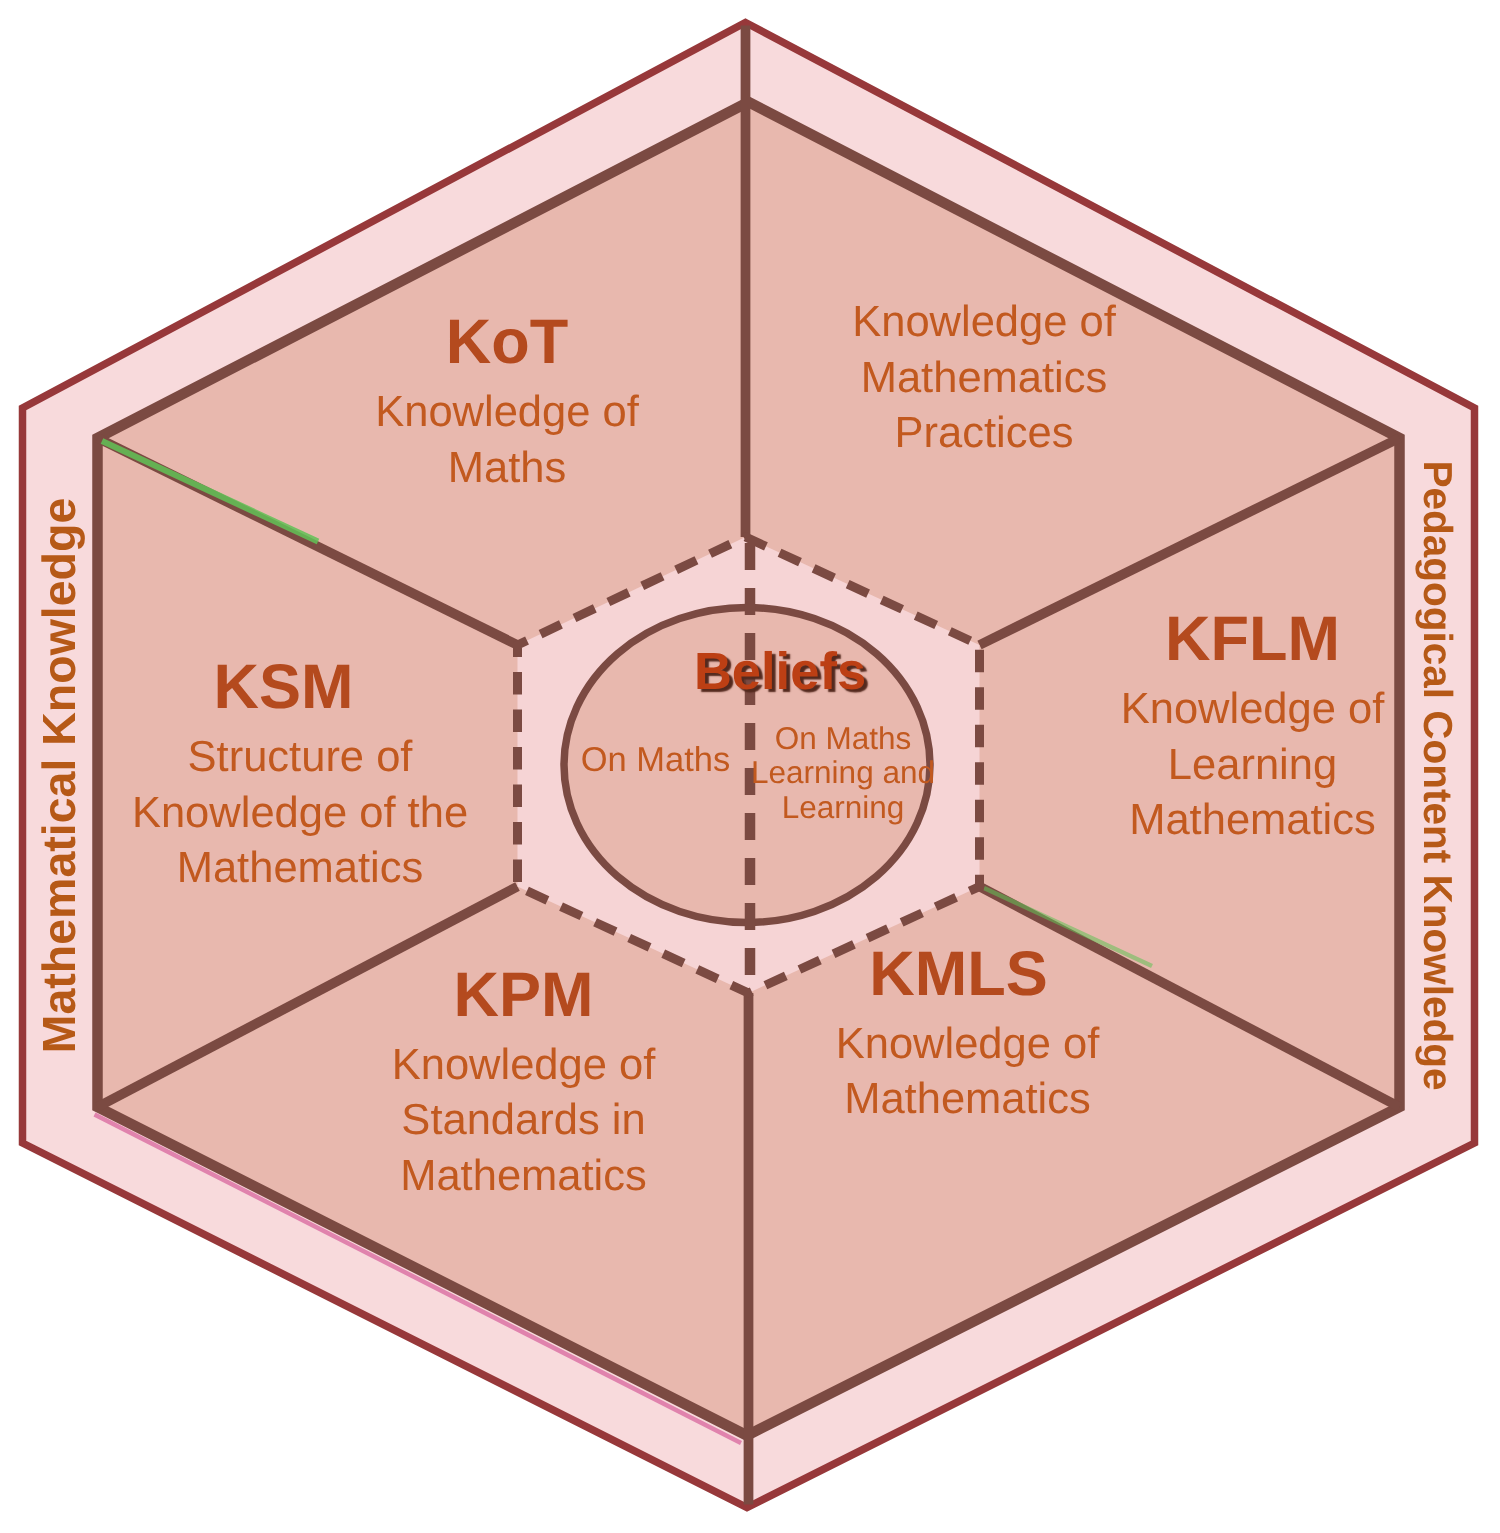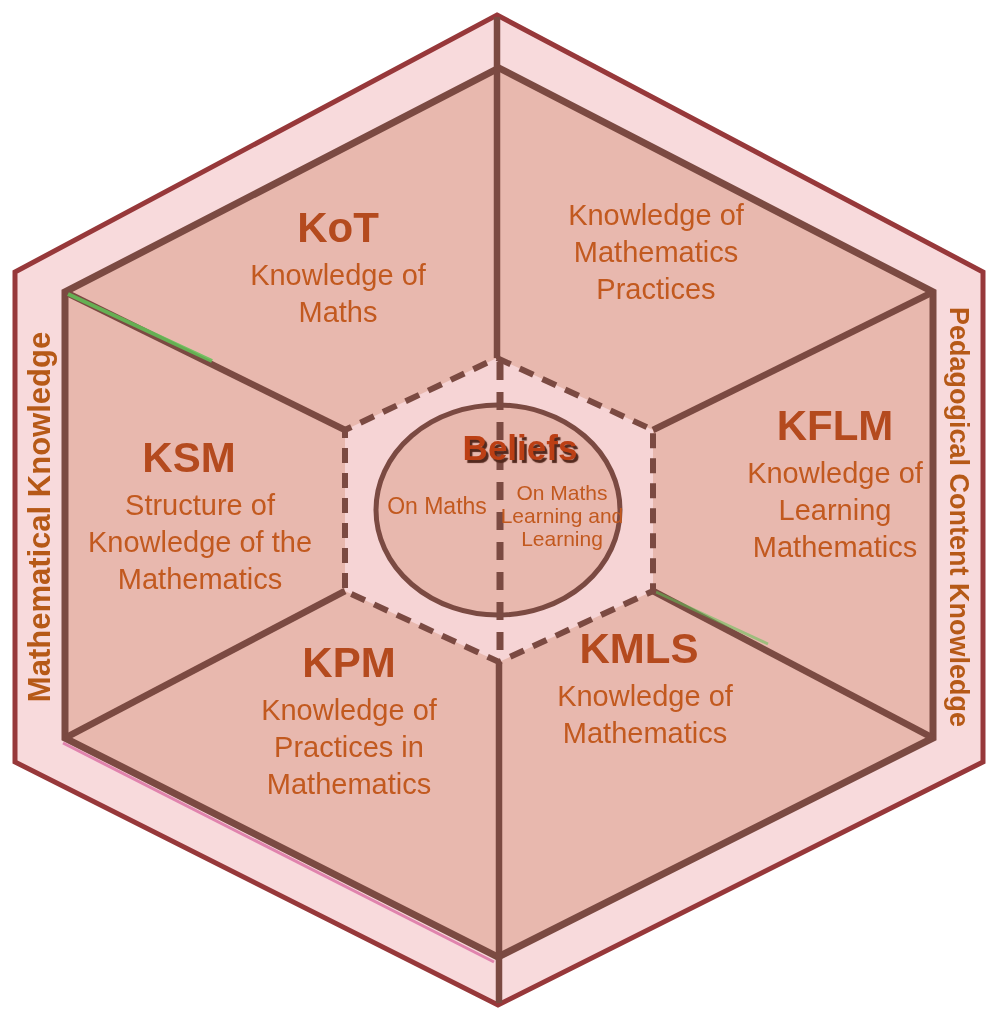"Practices in" div.line { text: Practices -> Standards }
